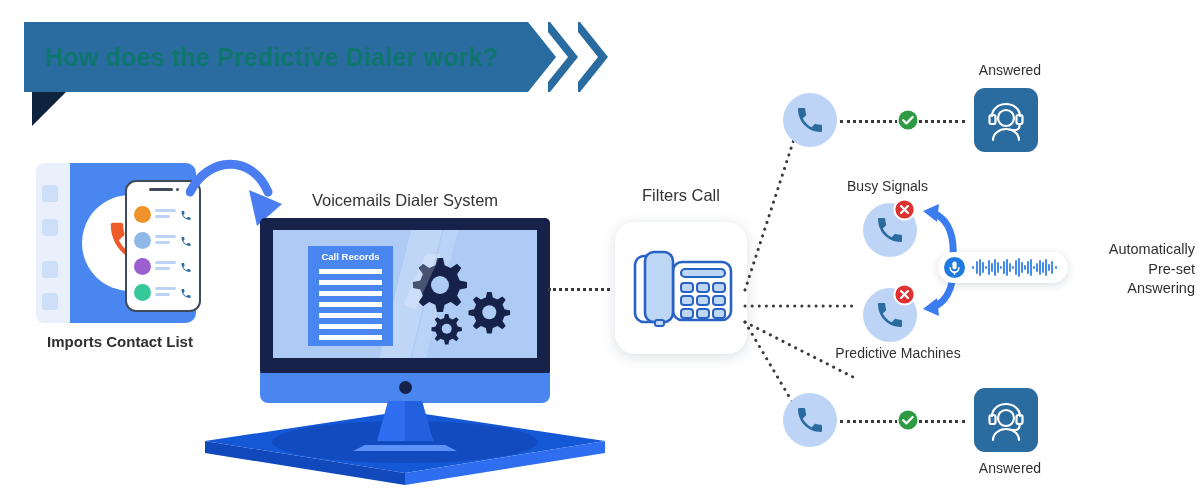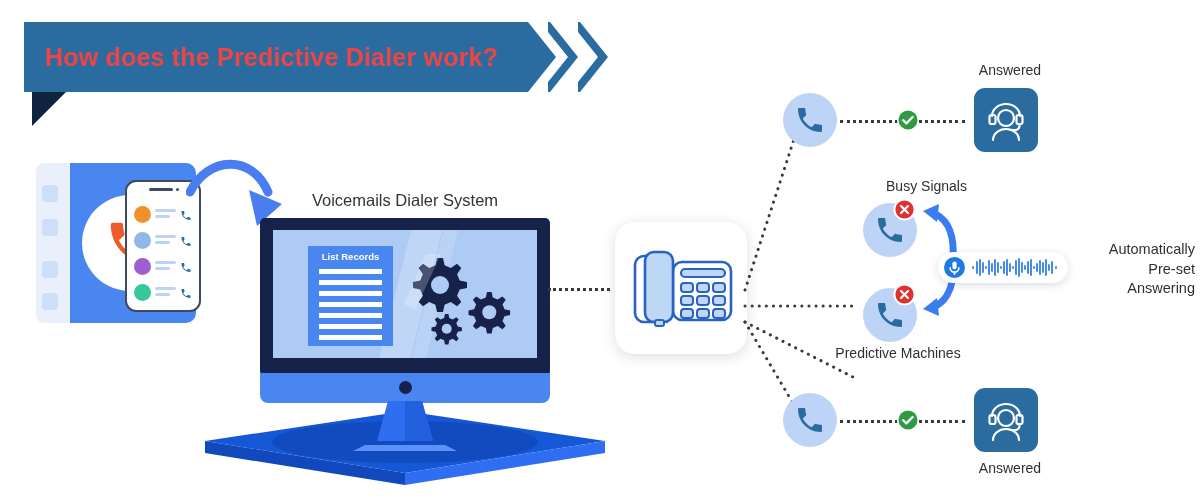"How does the Predictive Dialer" .banner-text { color: #ef4444 -> #0f766e }
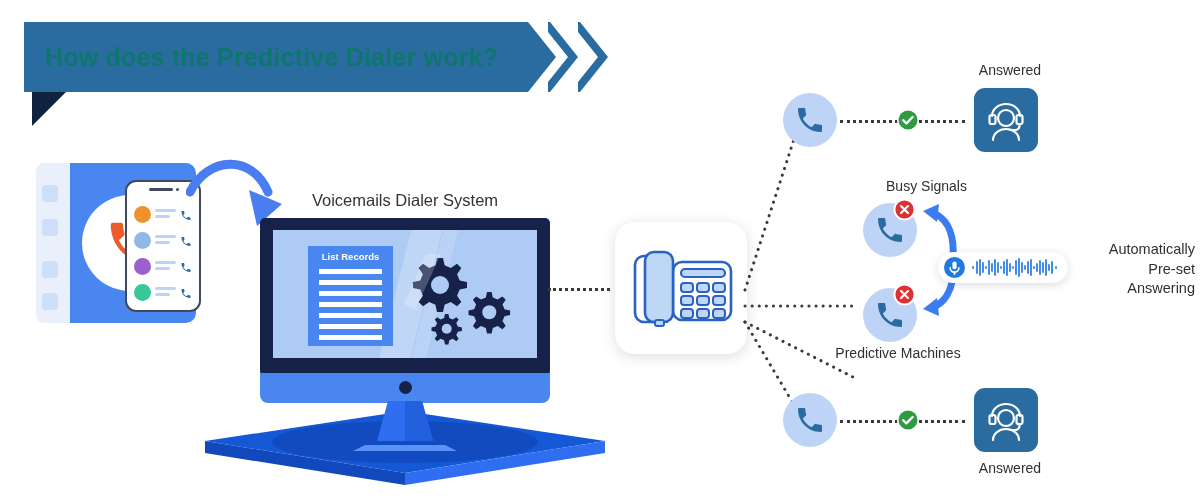"Filters Call" div.lbl { html: none -> <div>Filters Call</div> }
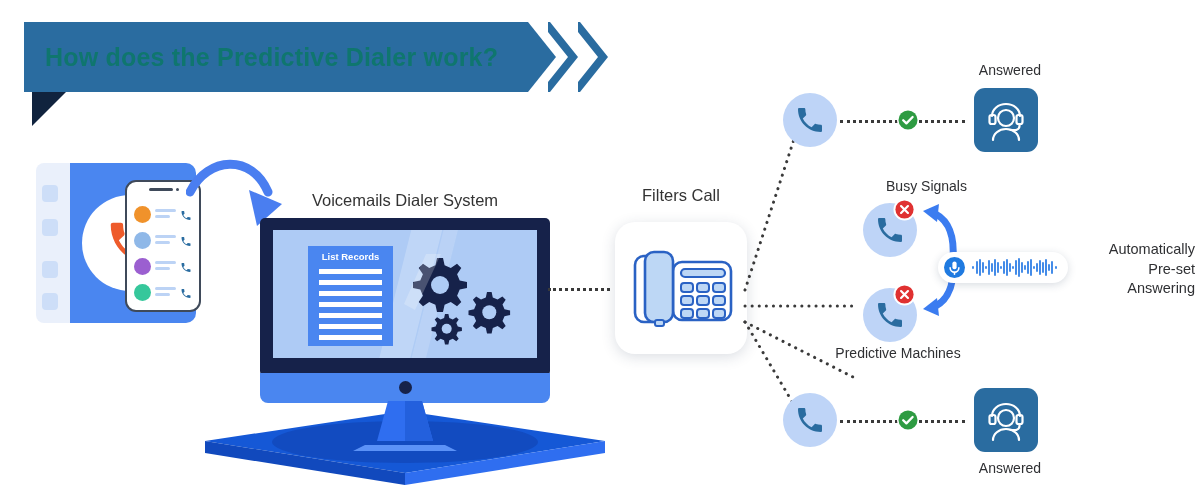"Busy Signals" div.lbl { left: 859px -> 820px }
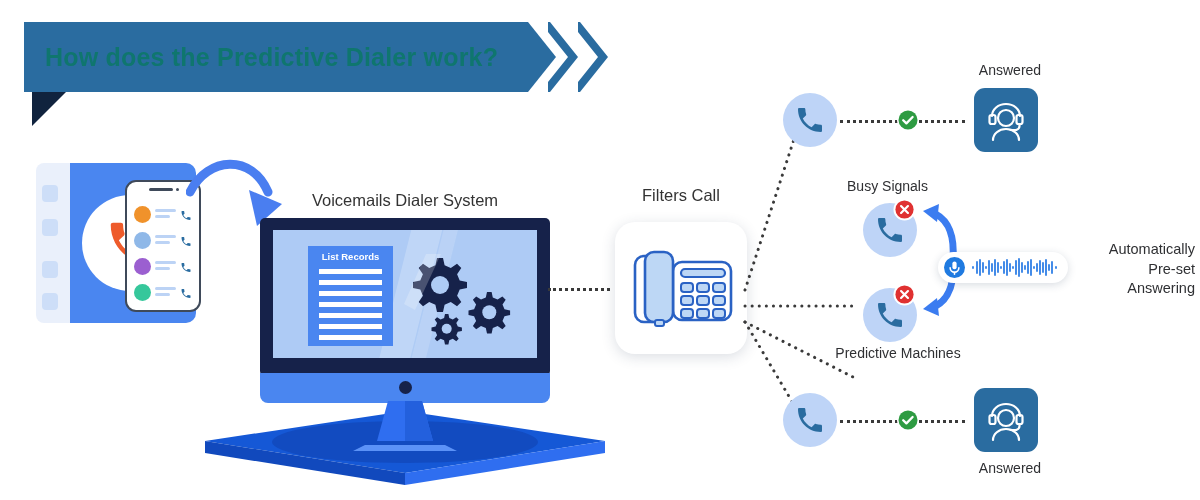"List Records" div.doc-title { text: List -> Call }
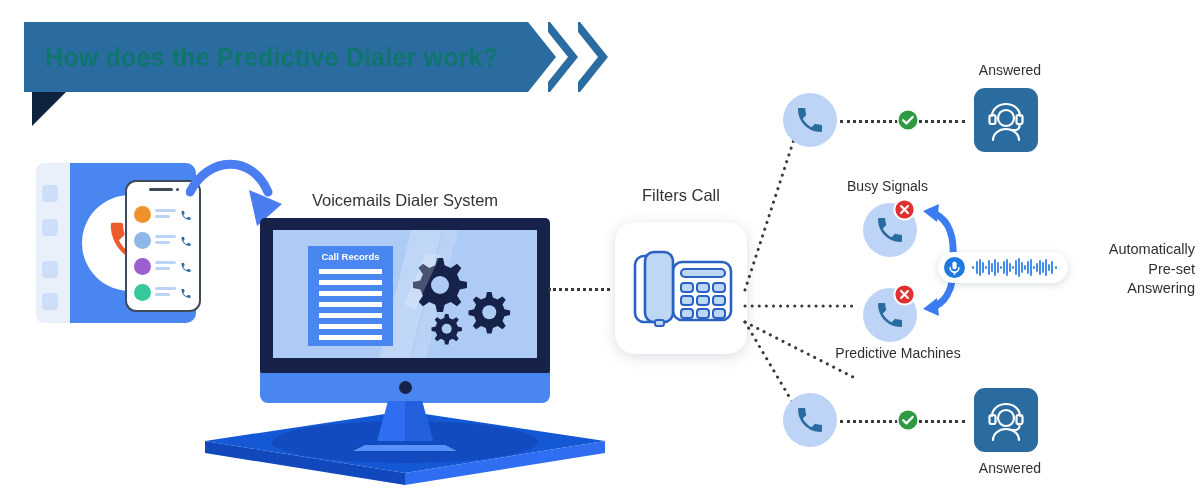"Imports Contact List" div.lbl { html: none -> <div>Imports Contact List</div> }
